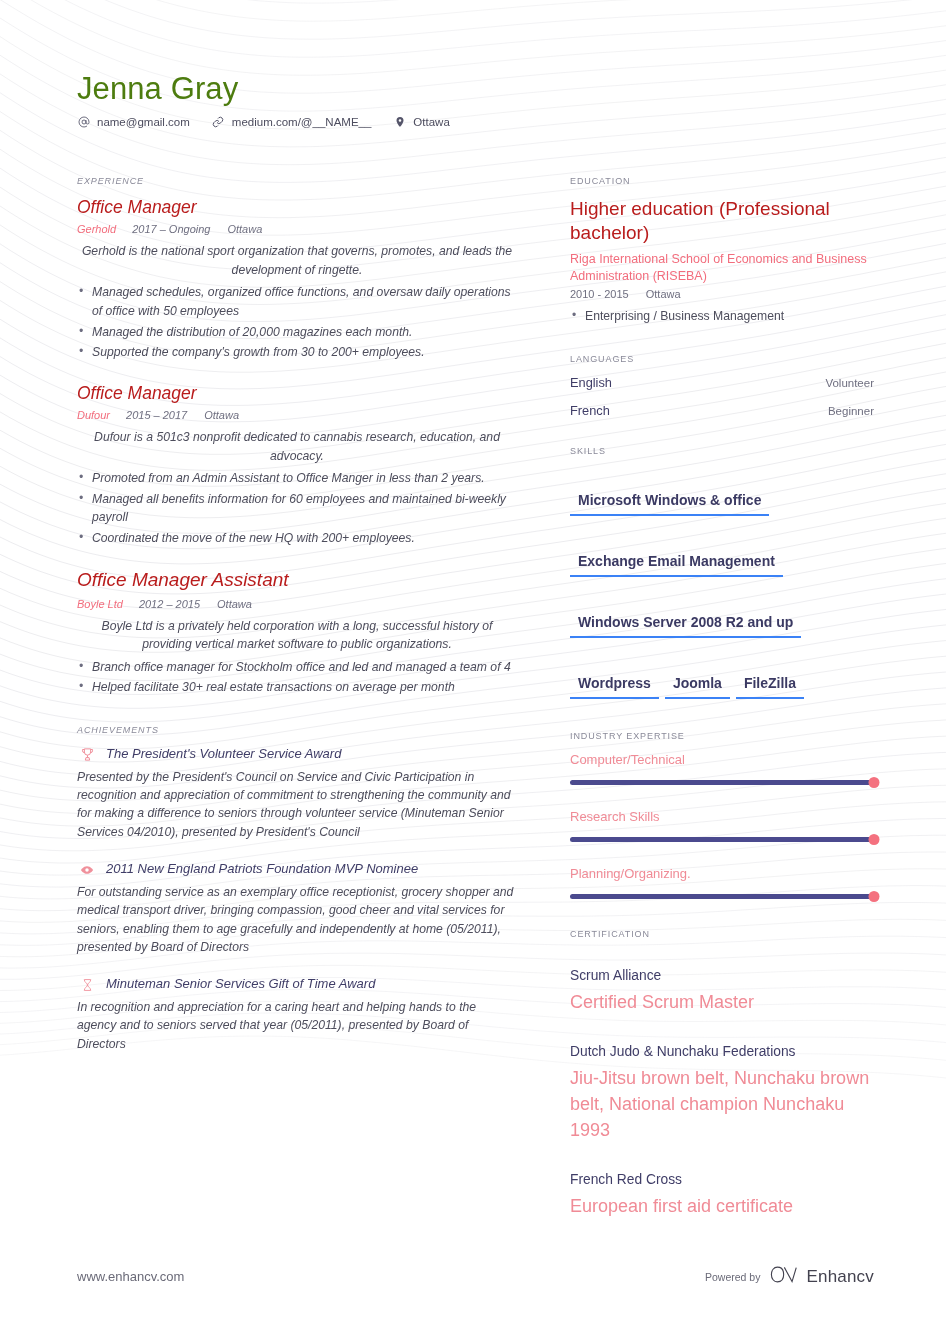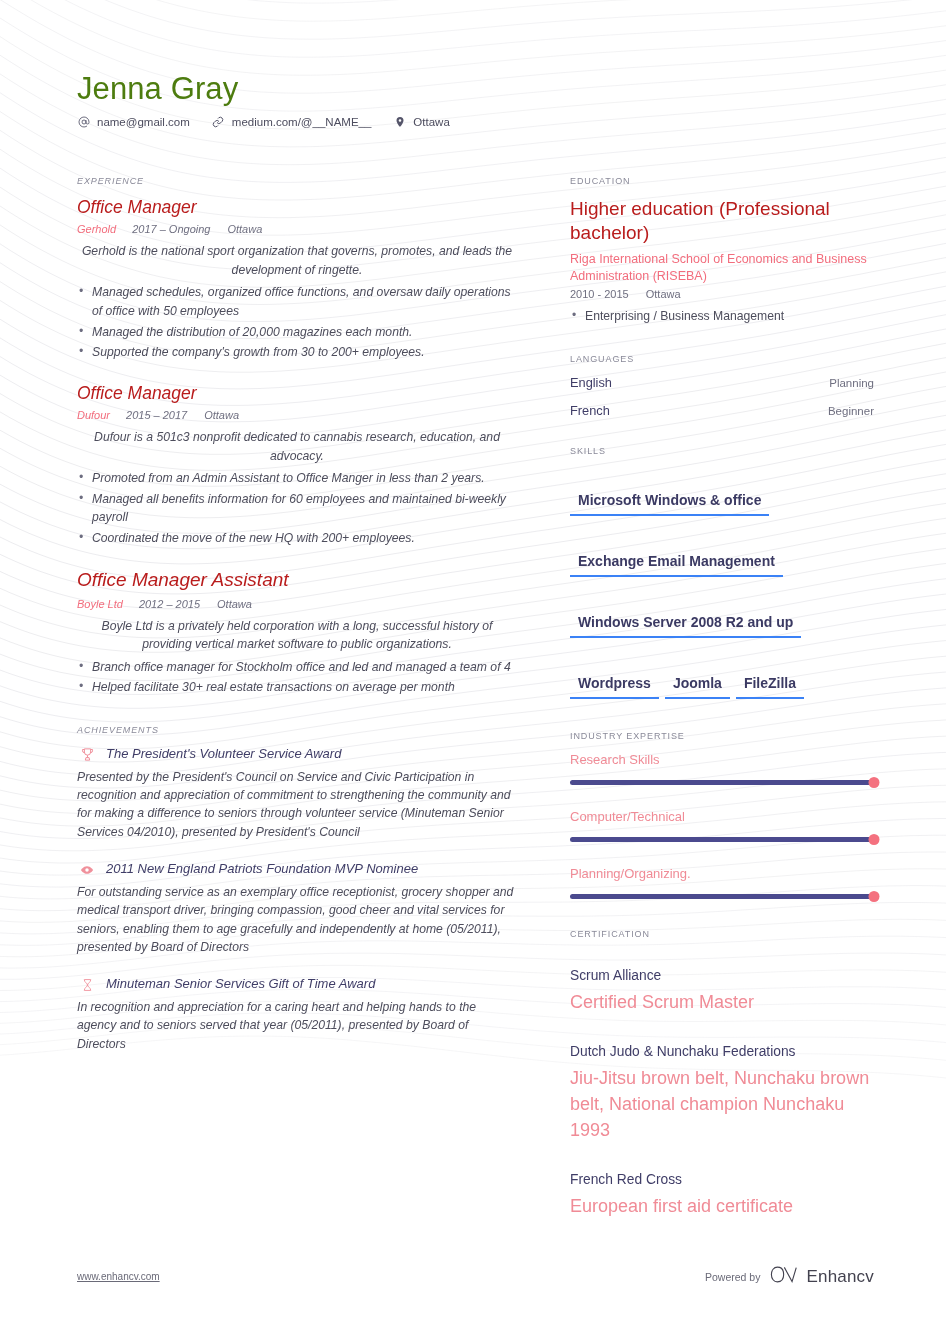"Planning" span.lang-level { text: Planning -> Volunteer }
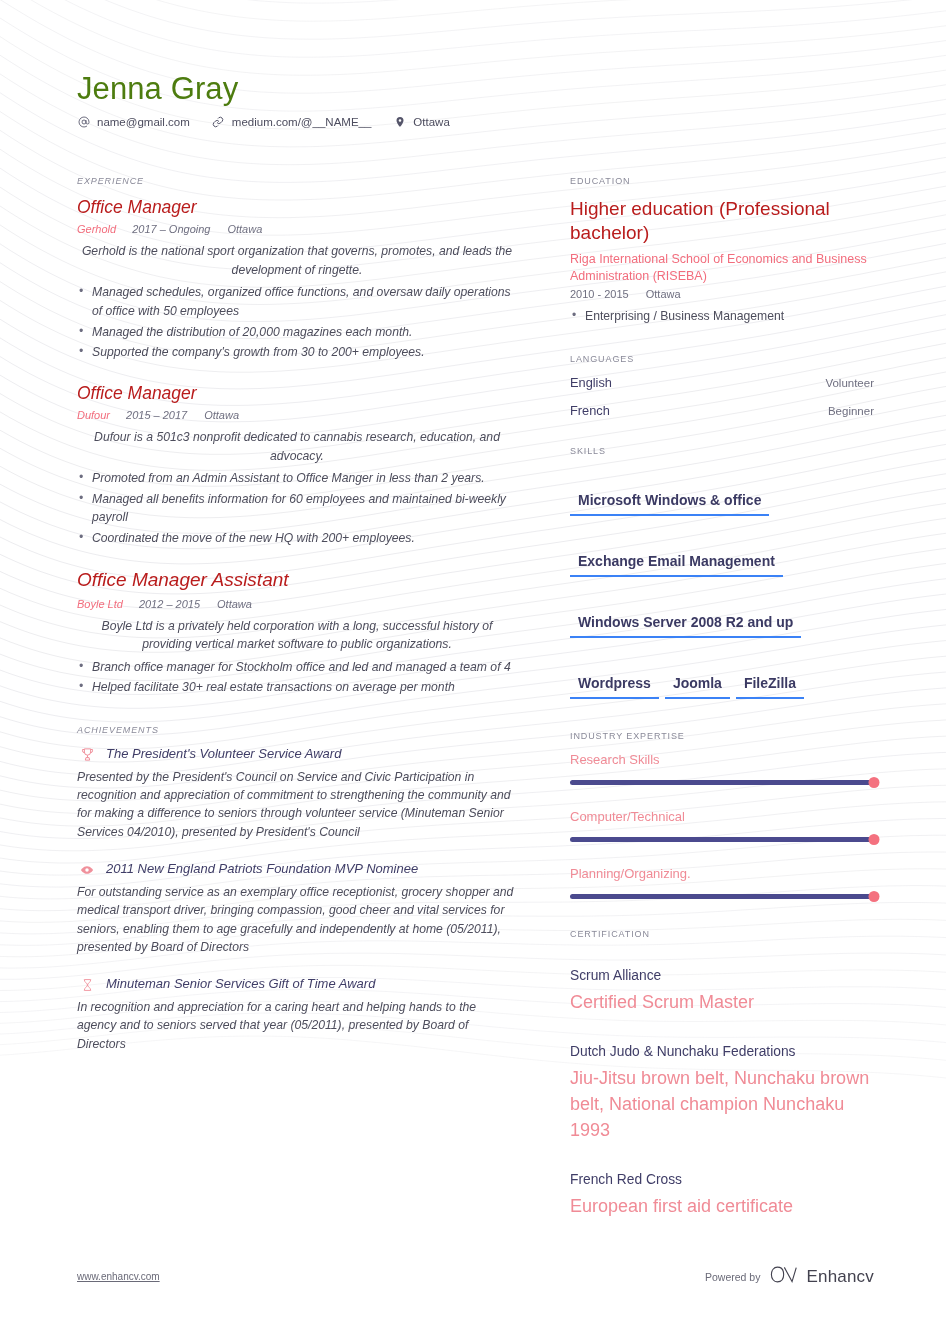"Research Skills" div.expertise-item { order: before "Computer/Technical" -> after "Computer/Technical" }
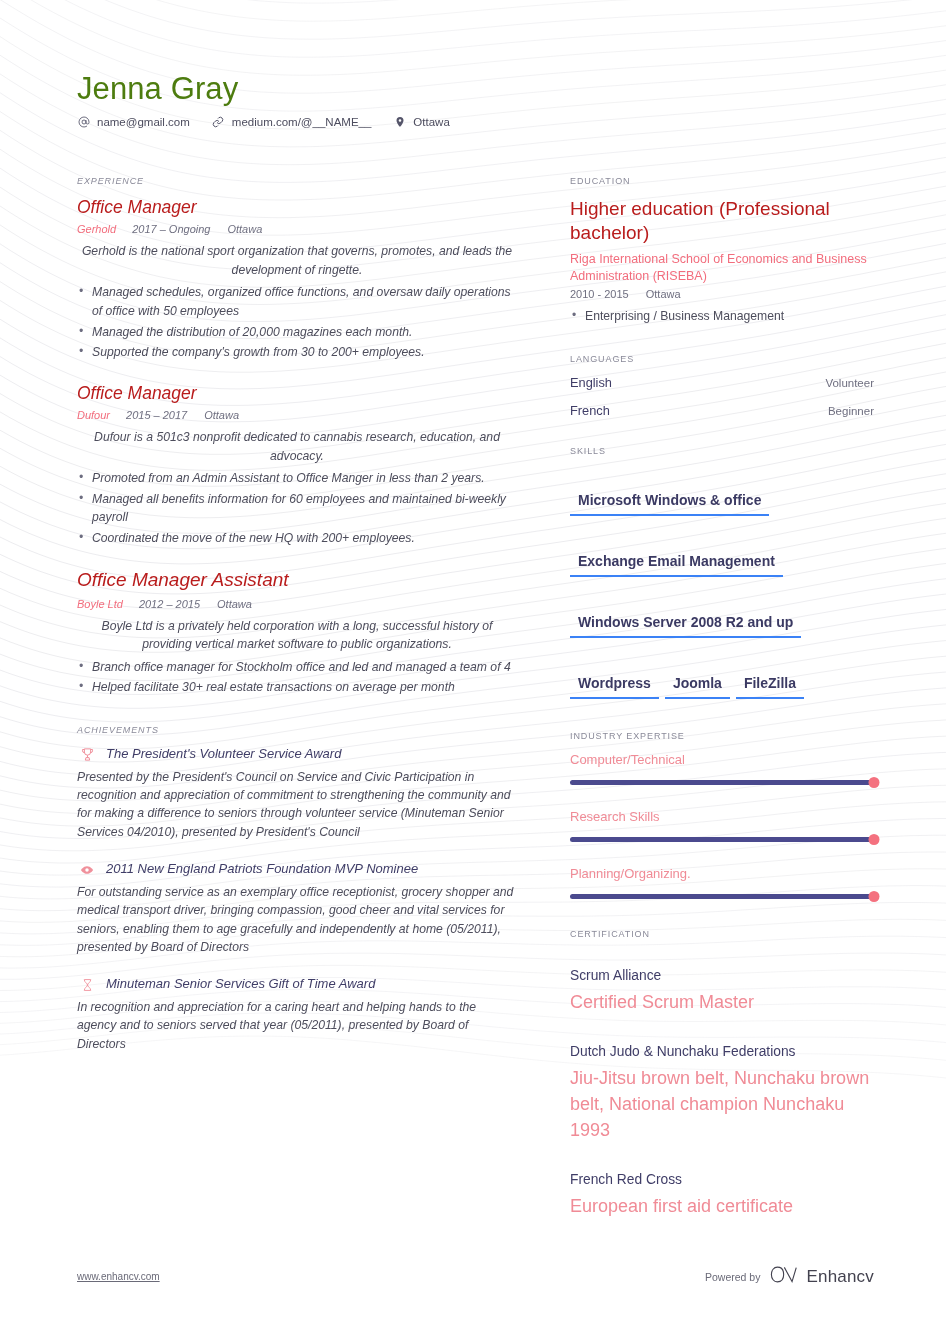"www.enhancv.com" .footer-url { font-size: 10px -> 13px; text-decoration: underline -> none }
